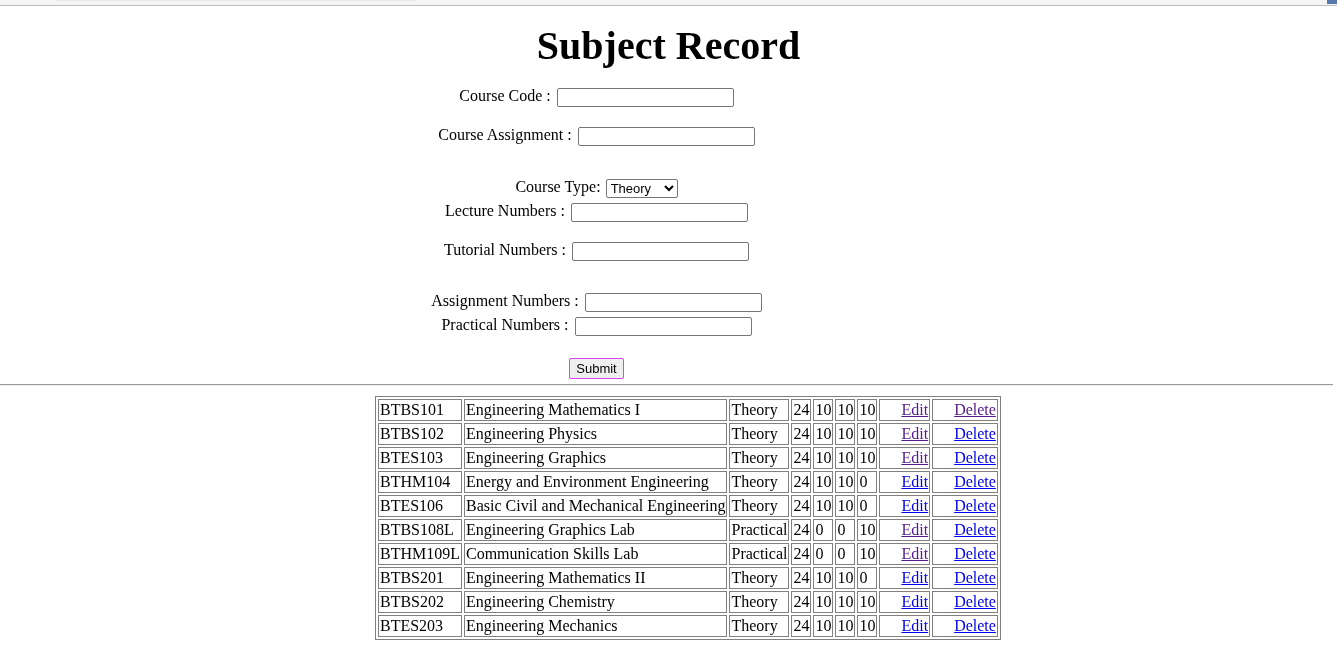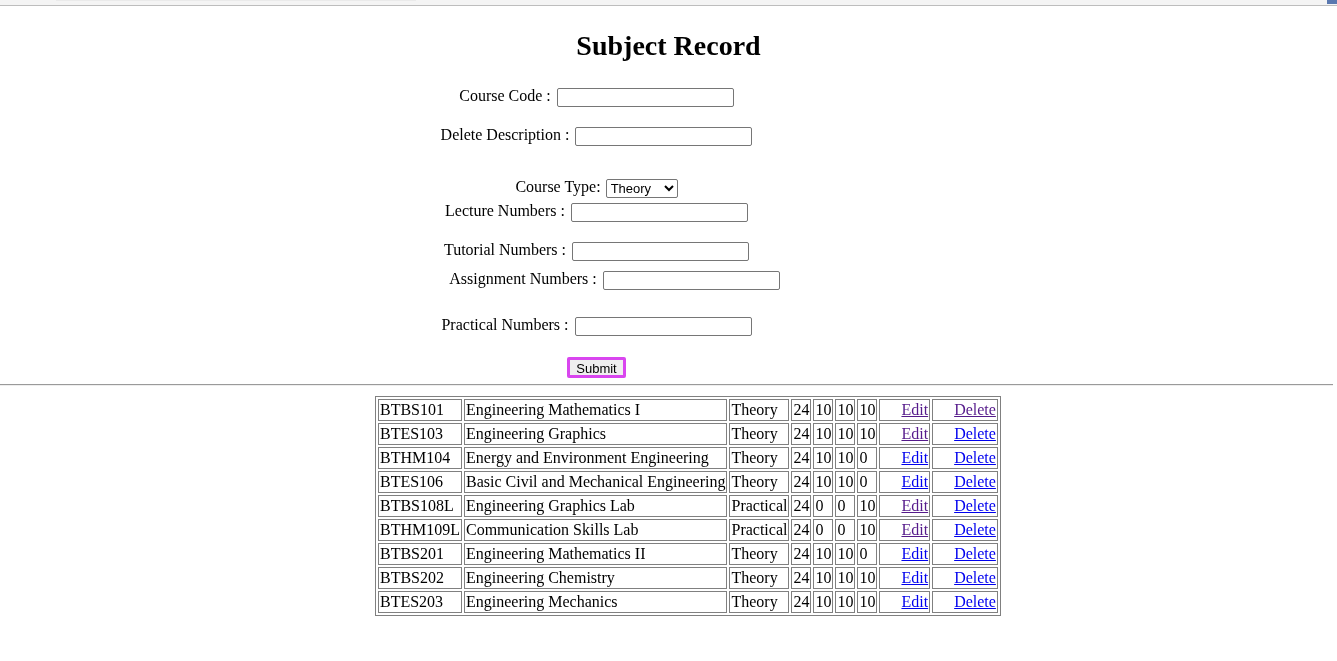"Subject Record" h1 { font-size: 28px -> 40px }
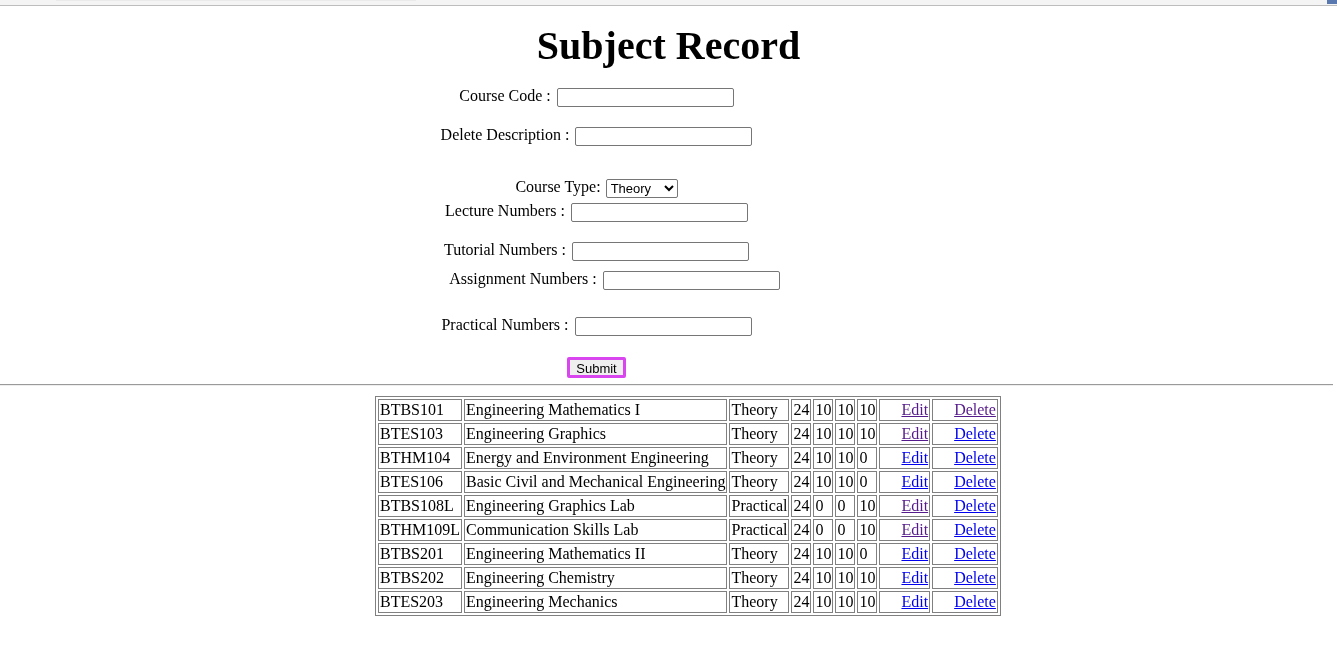"Delete Description :" label { text: Delete Description -> Course Assignment }
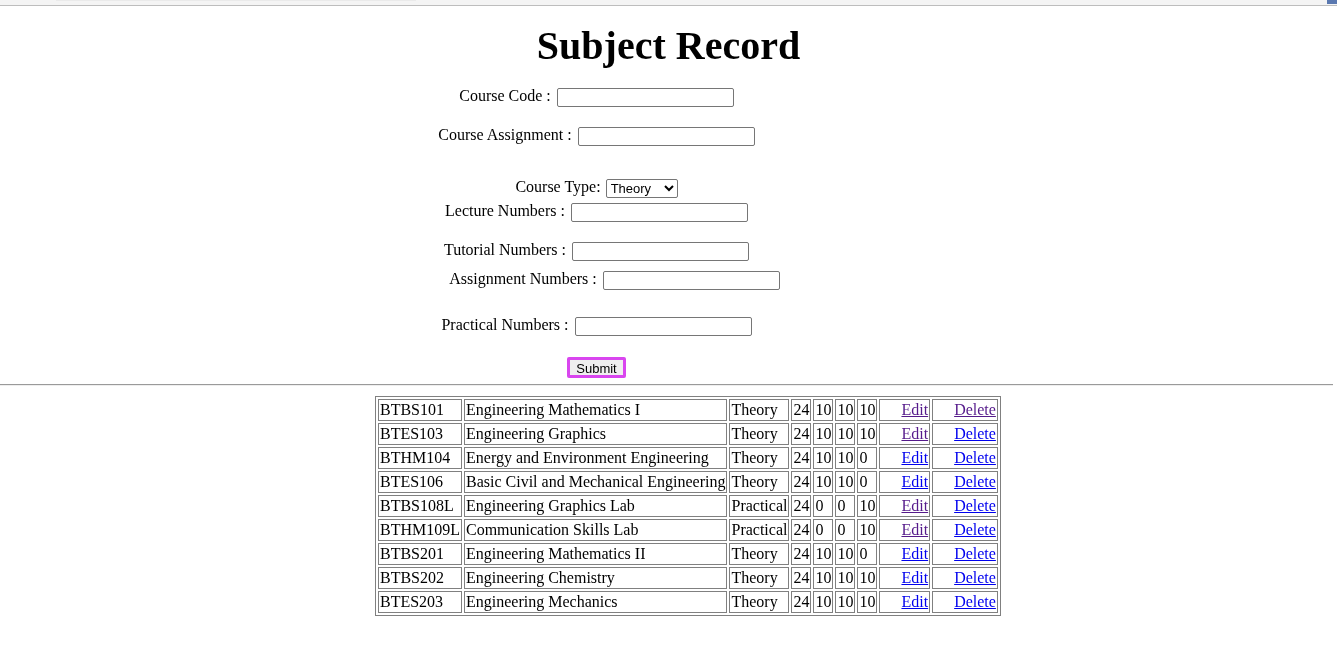"Assignment Numbers :" div.form-row { padding-left: 18px -> none; top: 268px -> 290px }
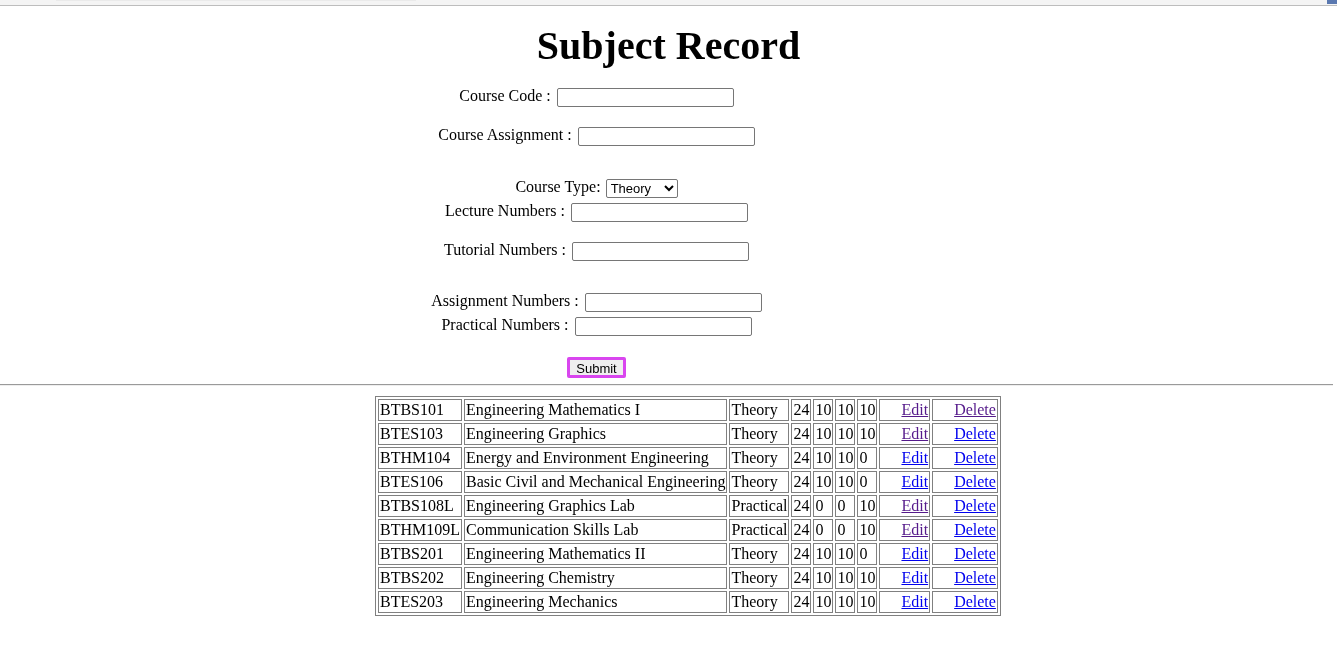"Submit" .submit-btn { border: 3px solid #d946ef -> 1px solid #d946ef }
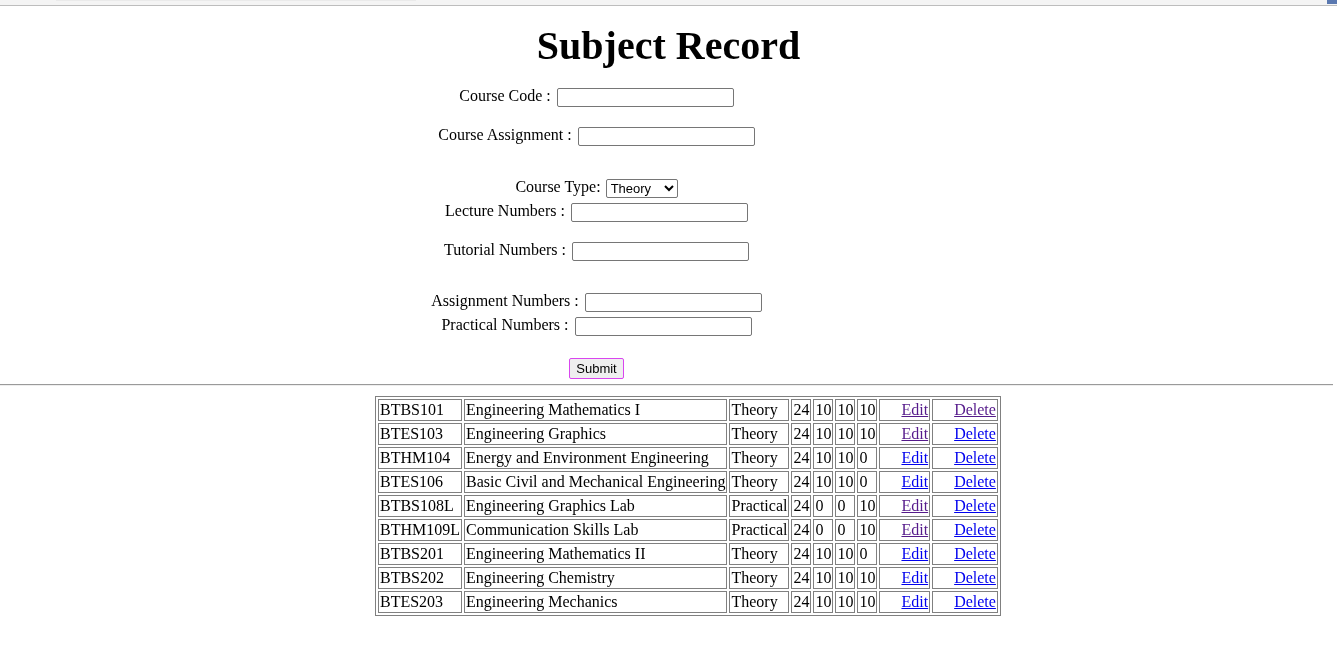"BTBS102" tr { html: none -> <tr> <td>BTBS102</td> <td>Engineering Physics</td> <td>Theory</td> <td>24</td> <td>10</td> <td>10</td> <td>10</td> <td><a>Edit</a></td> <td><a>Delete</a></td> </tr> }
